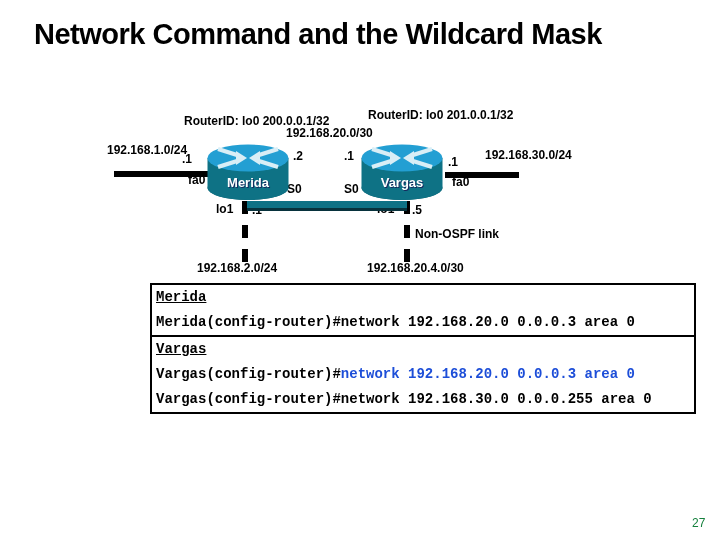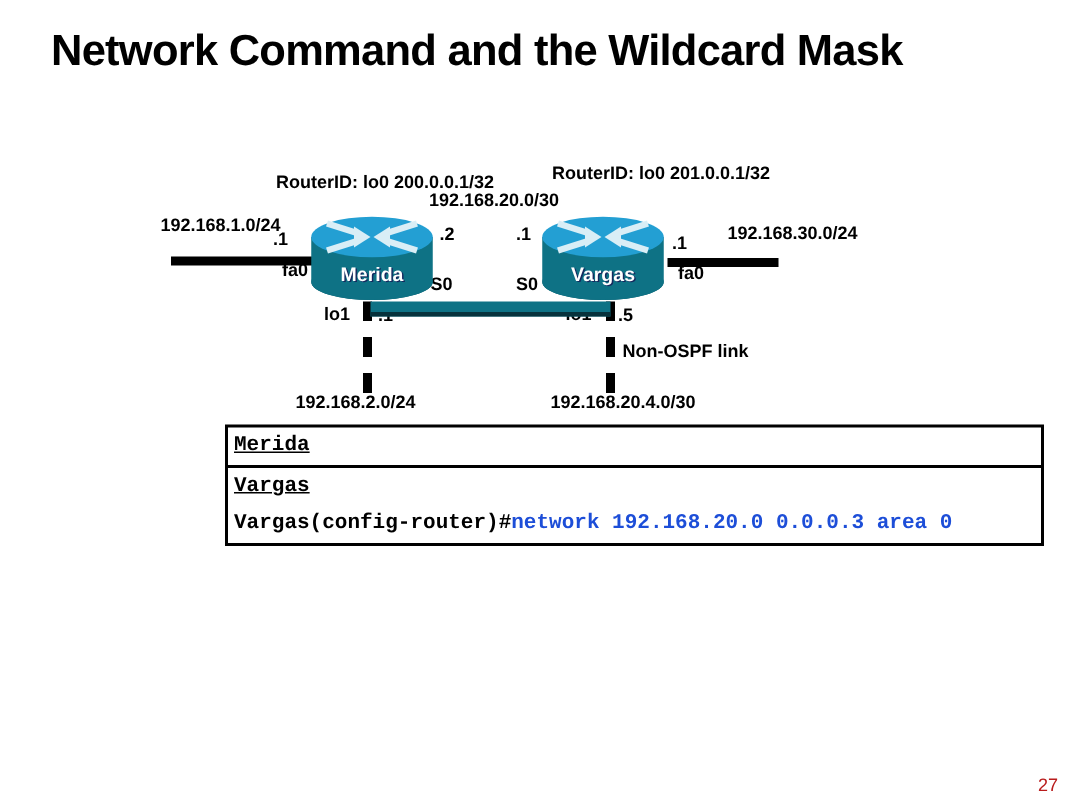"Merida(config-router)#network" div.cfg-row { html: none -> <div><span>Merida(config-router)#network 192.168.20.0 0.0.0.3 area 0</span></div> }
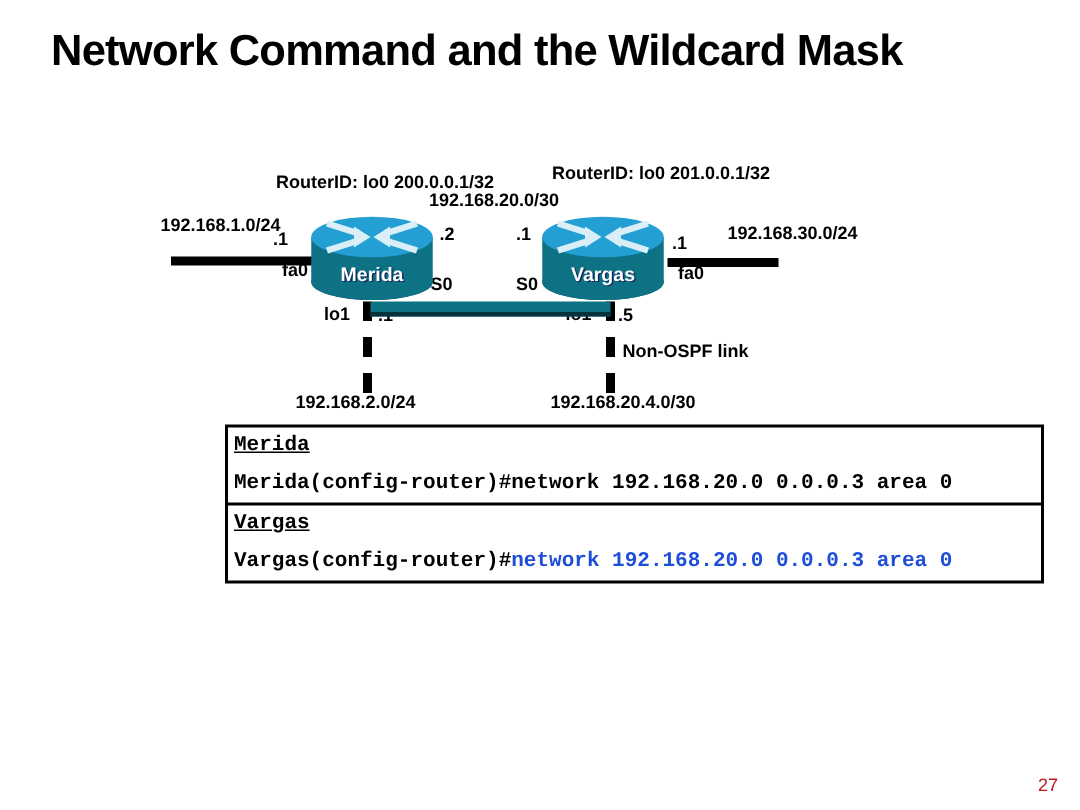"Vargas(config-router)#network 192.168.30.0" div.cfg-row { html: none -> <div><span>Vargas(config-router)#network 192.168.30.0 0.0.0.255 area 0</span></div> }
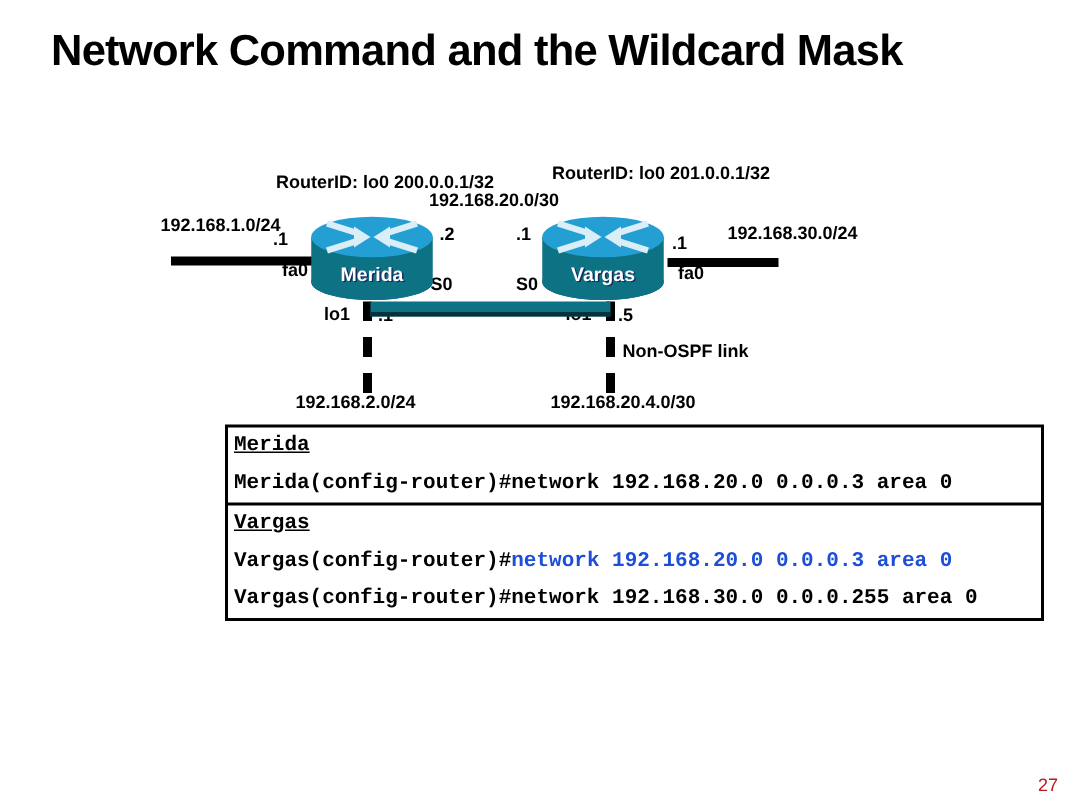"27" .page-num { color: #b91c1c -> #15803d }
